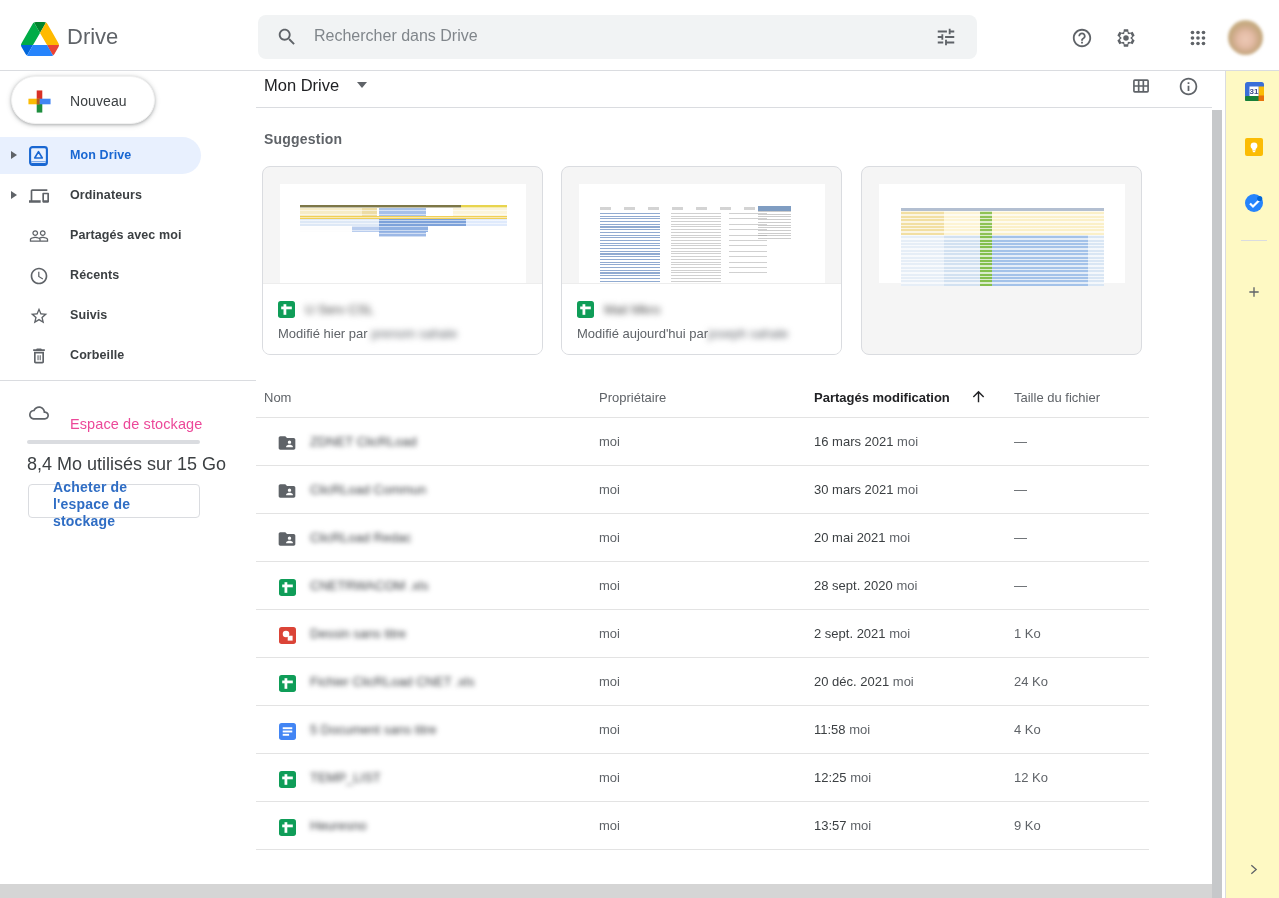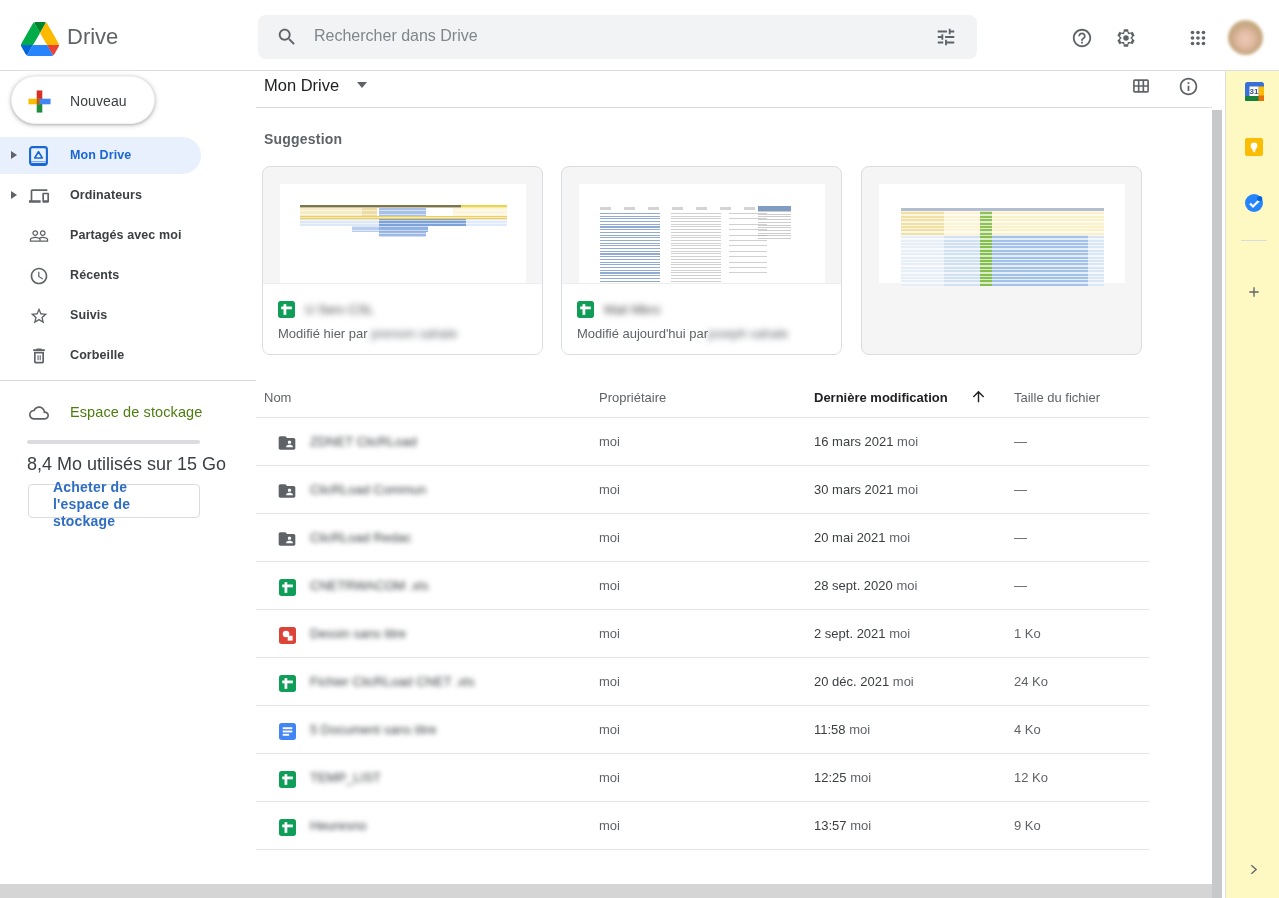"Dernière modification" div.col-date { text: Dernière -> Partagés }
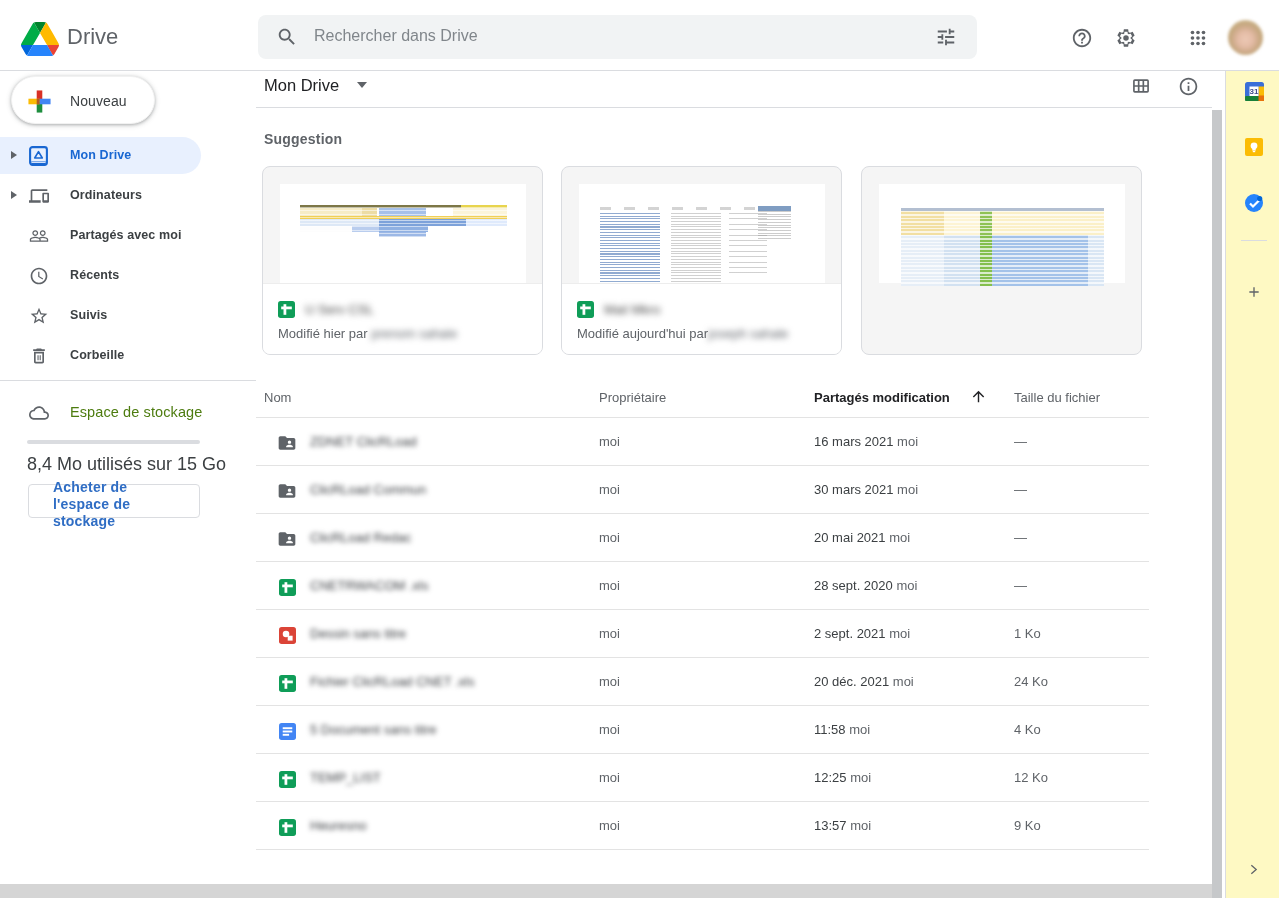"Espace de stockage" div.lbl { color: #4d7c0f -> #ec4899; top: 10px -> 22px }
